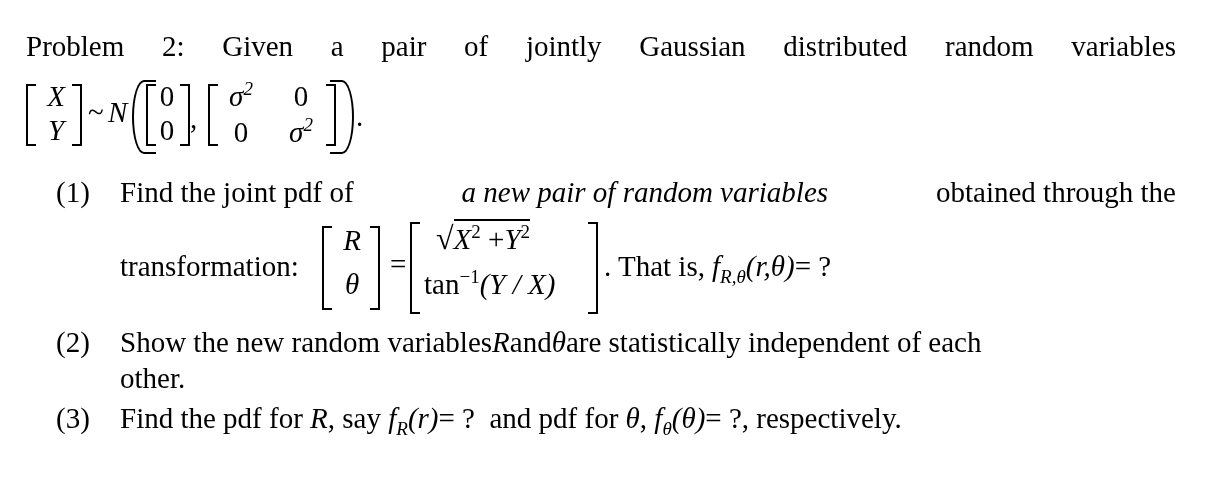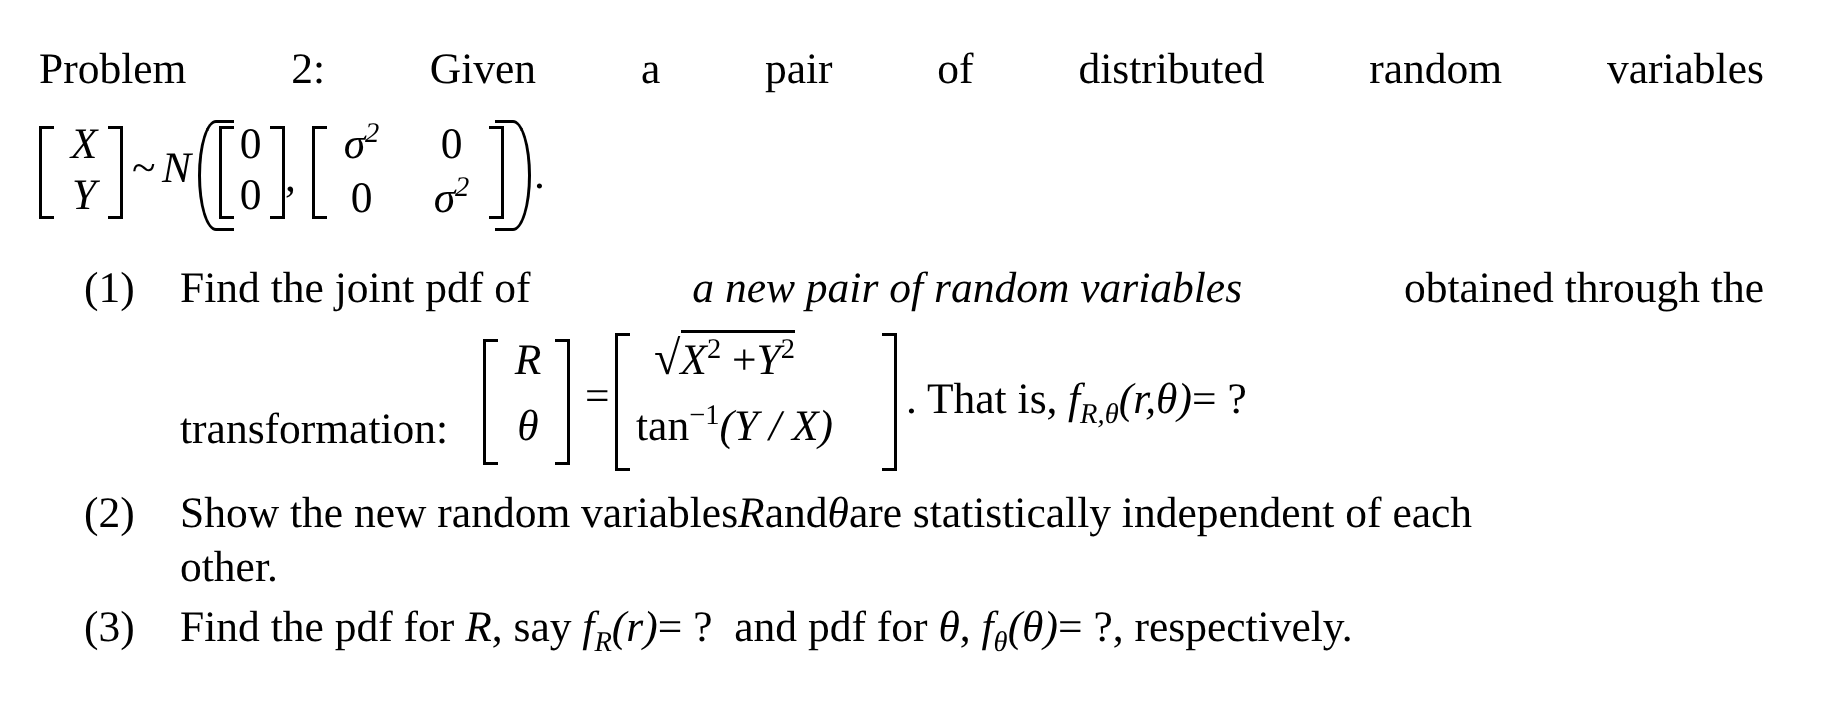"jointly" span { html: none -> <span>jointly</span> }
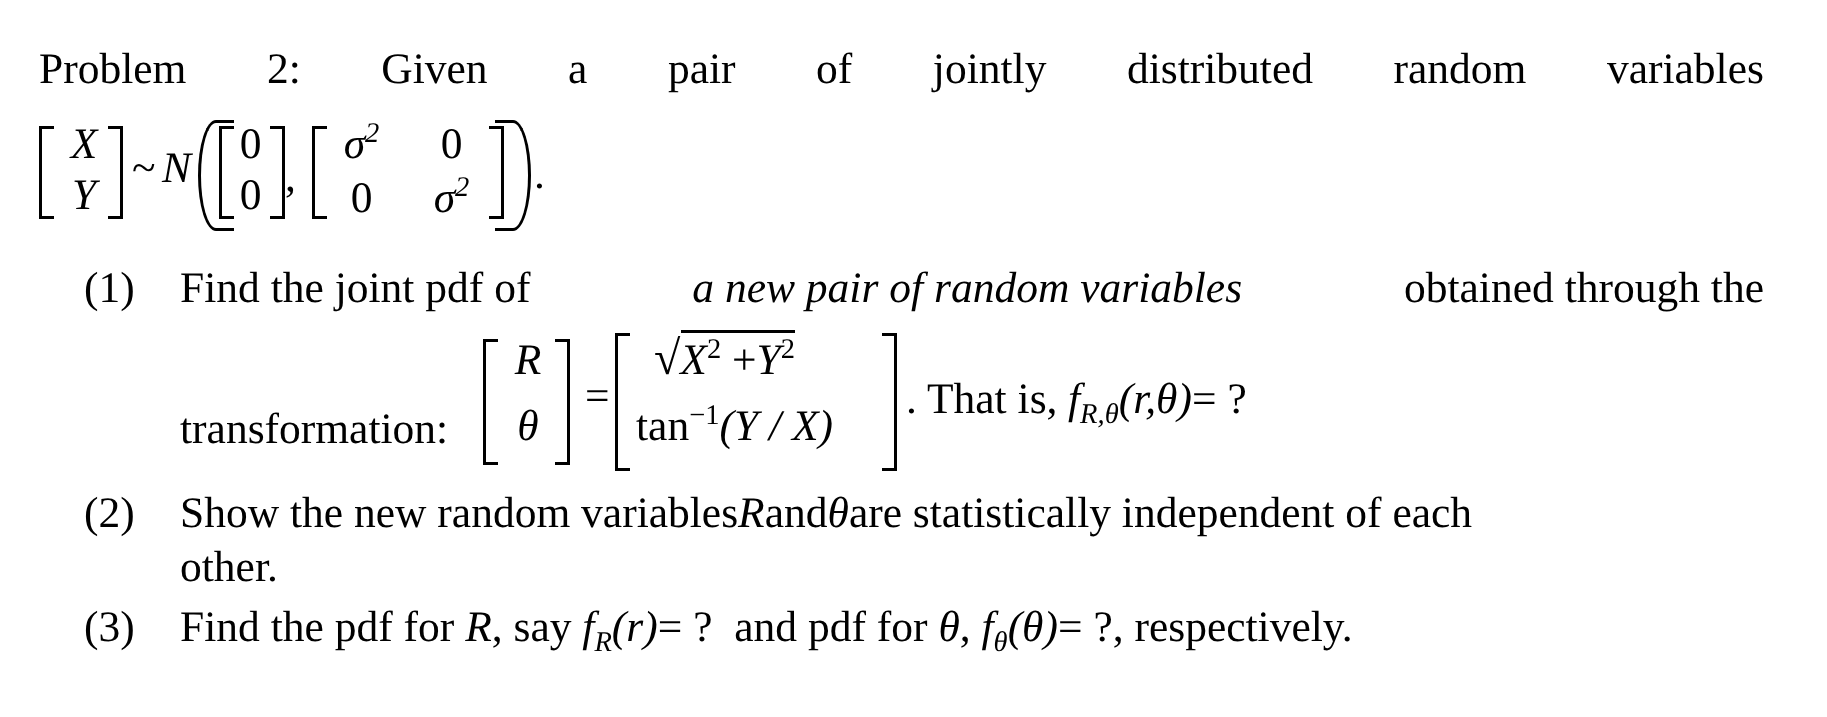"Gaussian" span { html: none -> <span>Gaussian</span> }
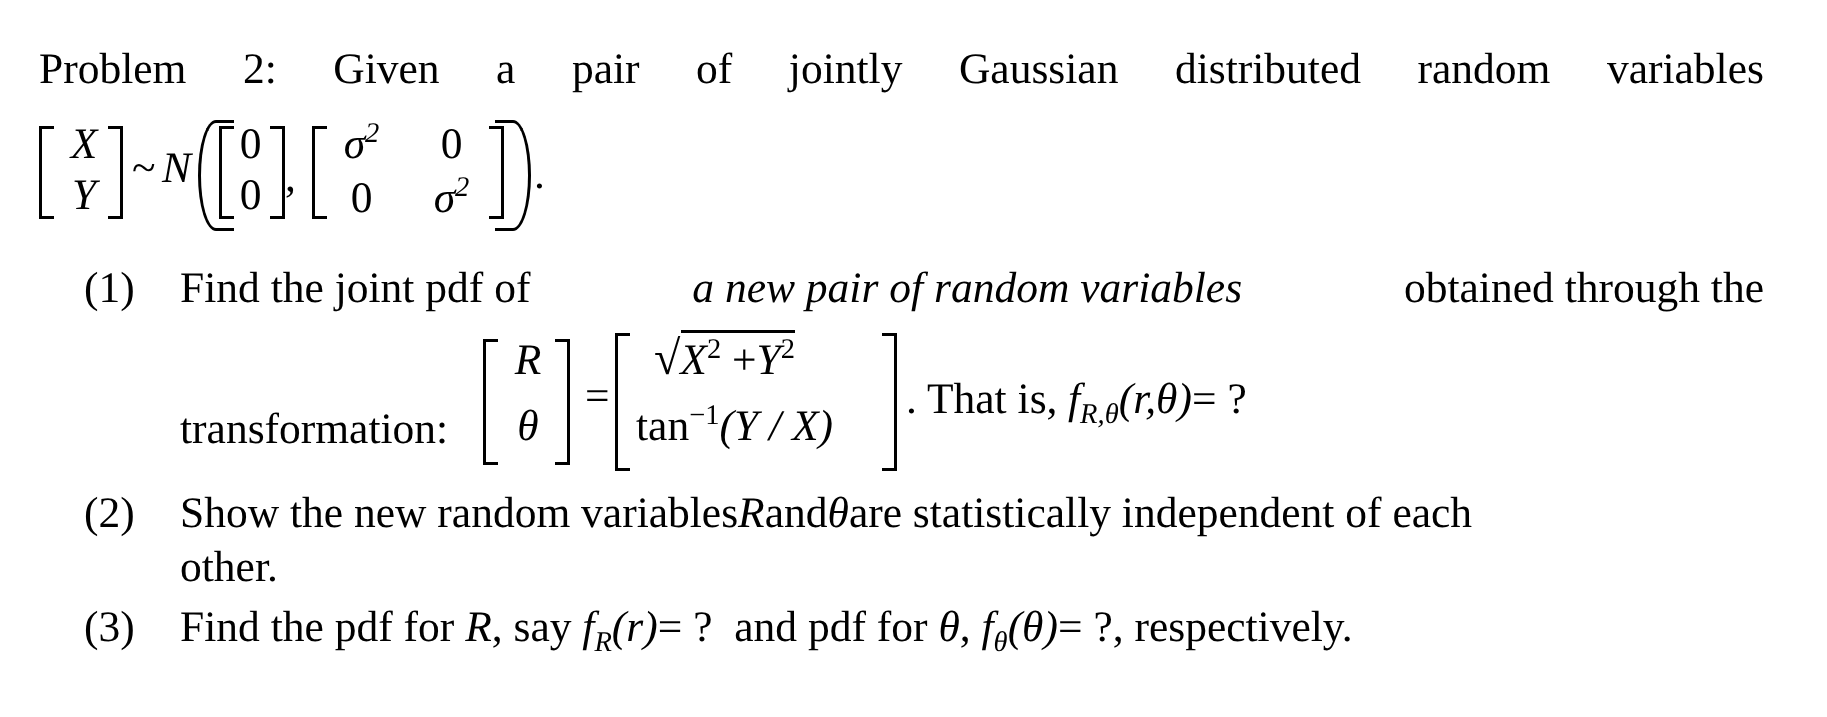"transformation:" div.abs { margin-top: 20px -> none }
